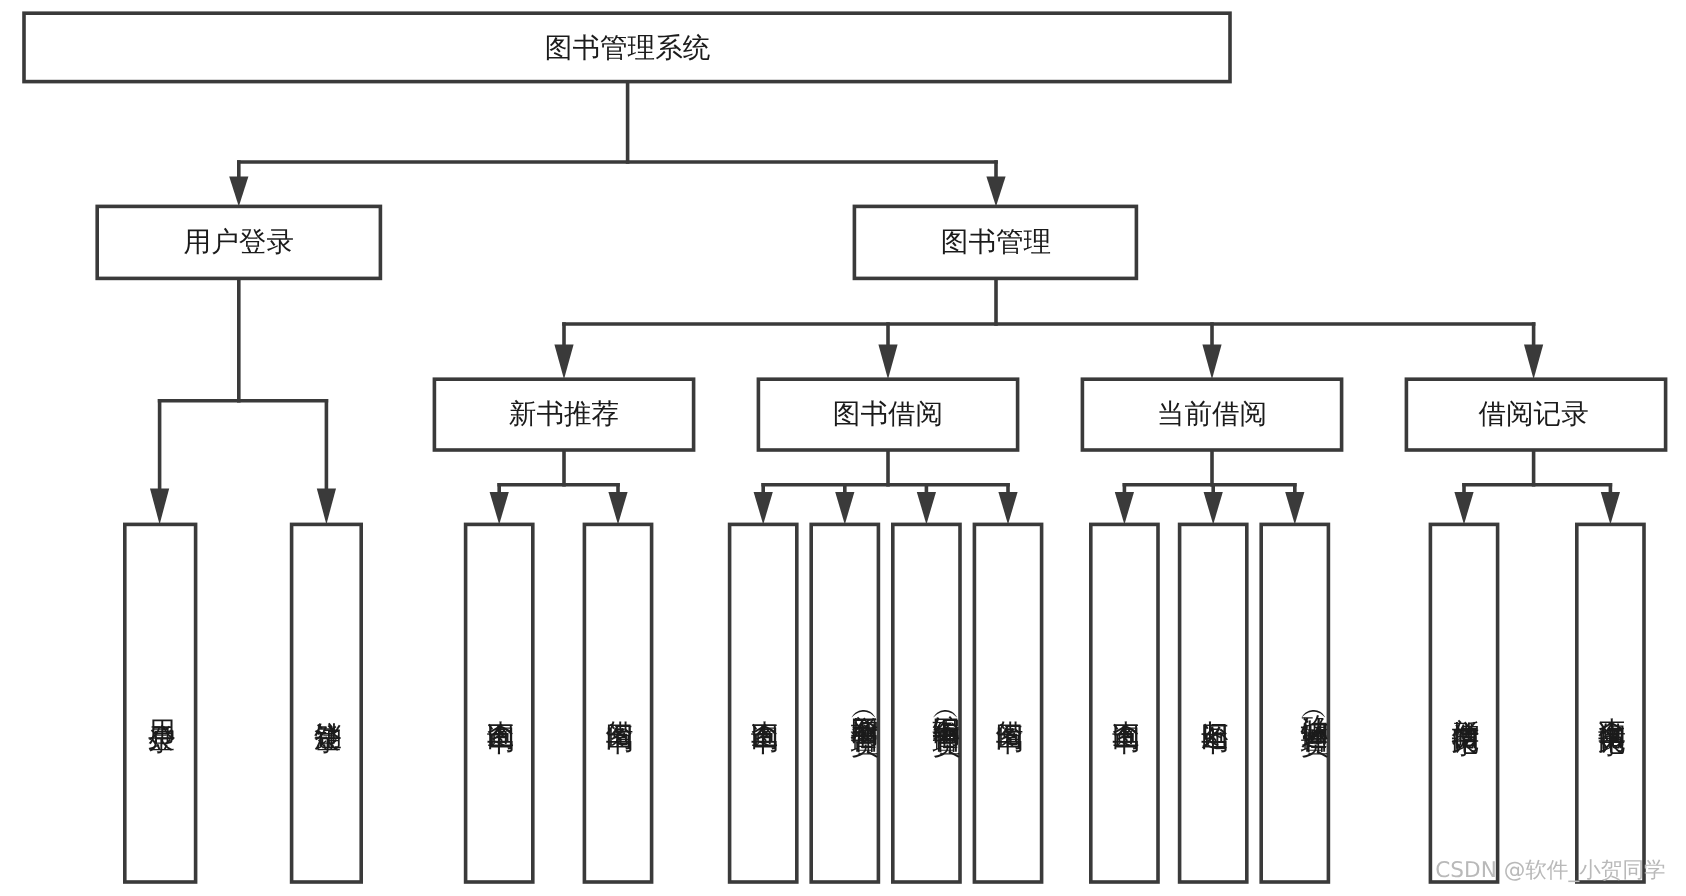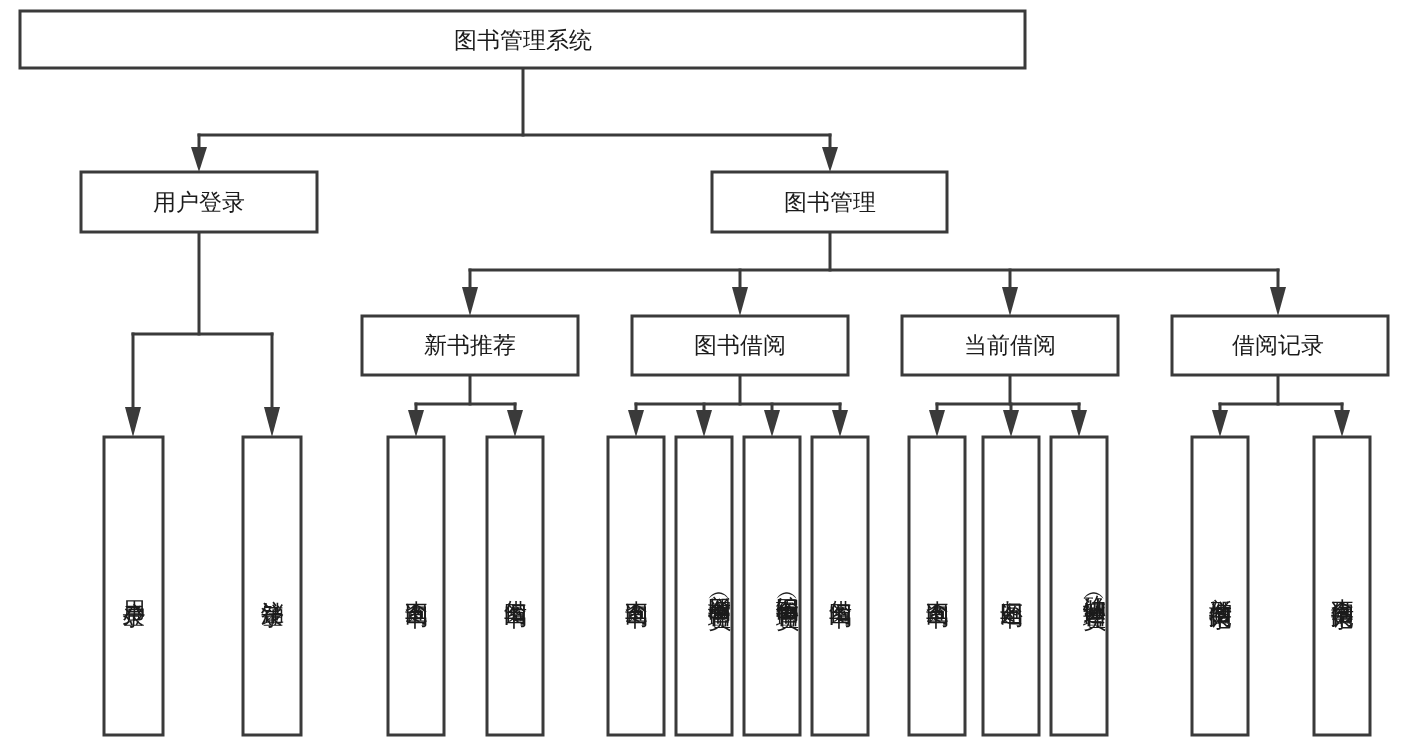"CSDN @软件_小贺同学" div.watermark { html: none -> <div>CSDN @软件_小贺同学</div> }
